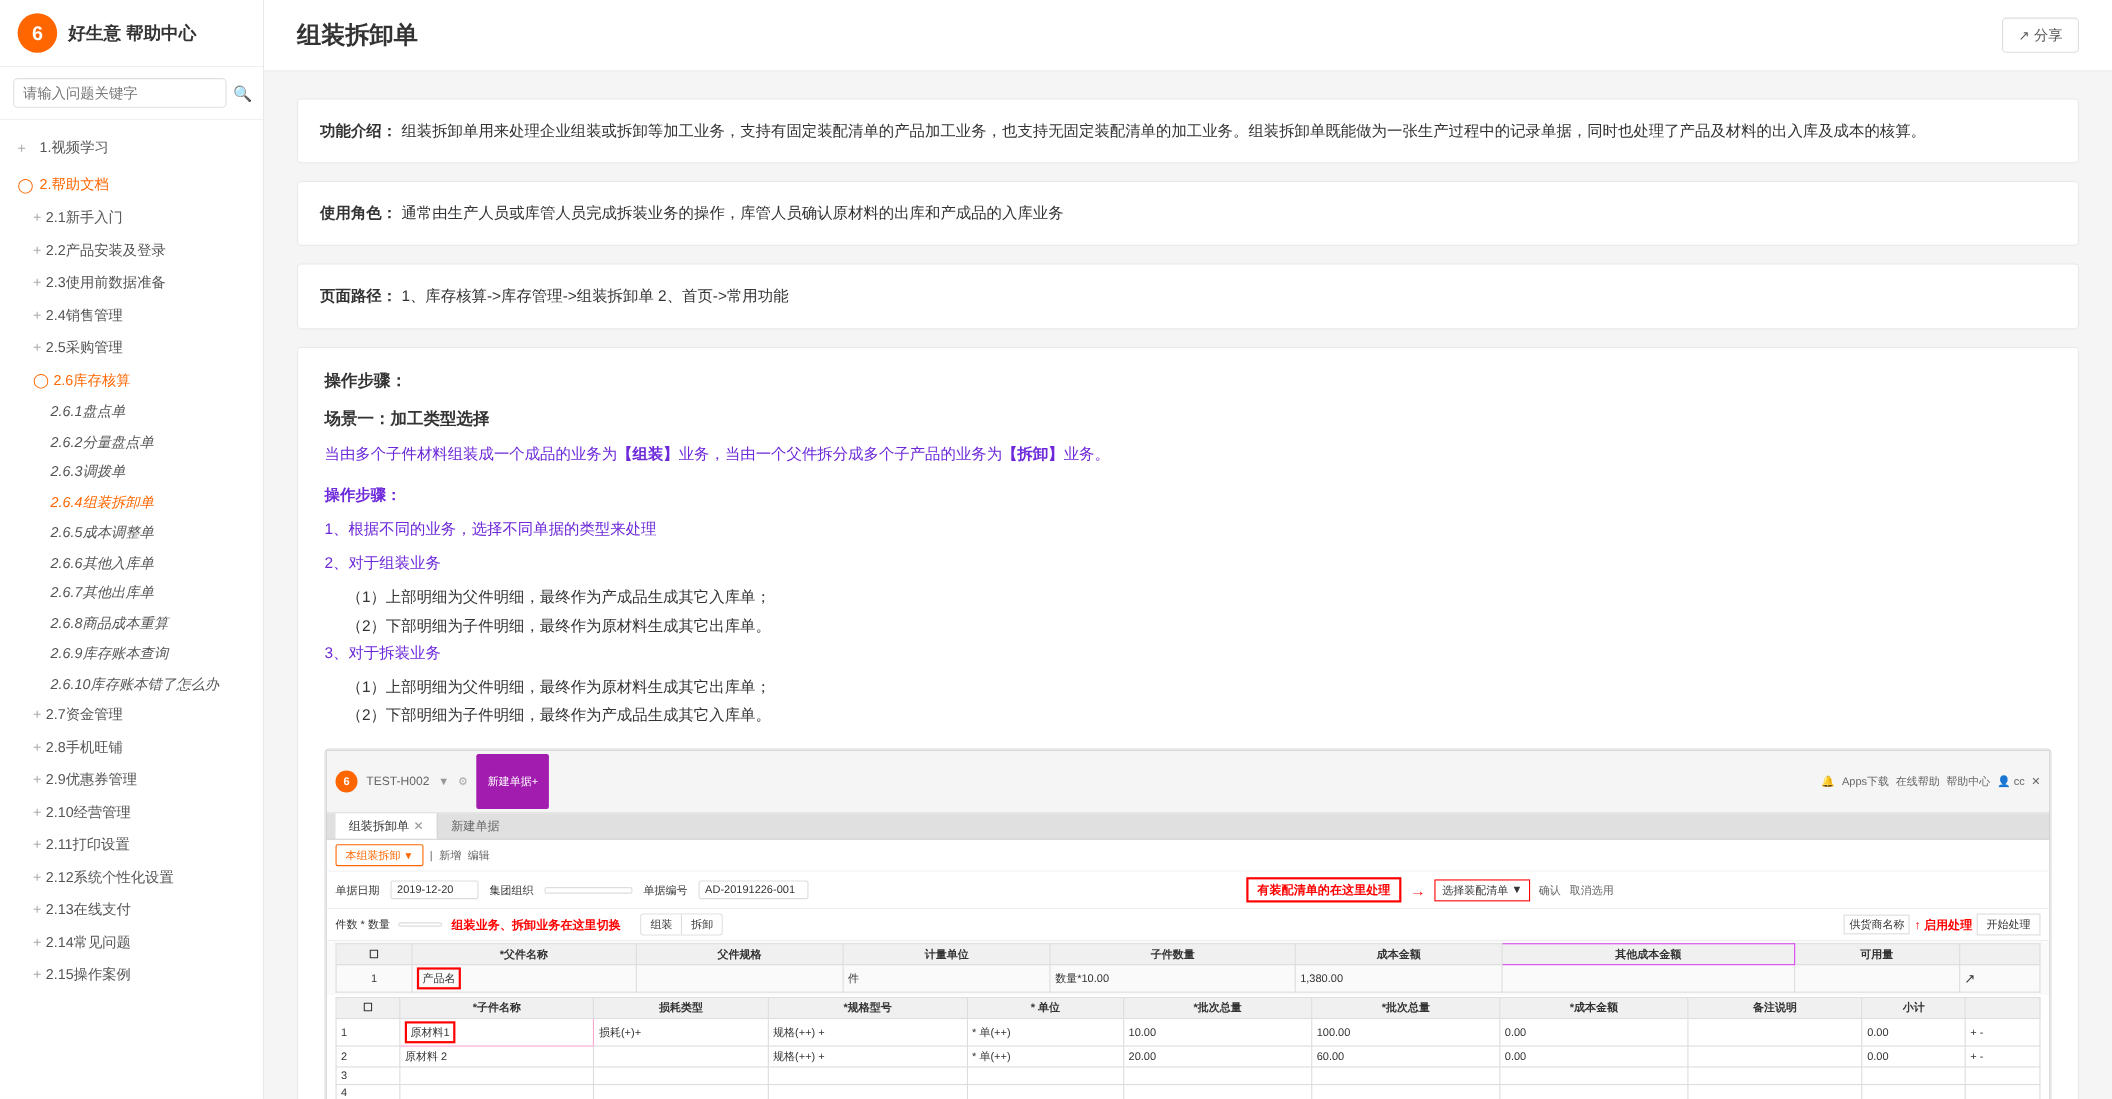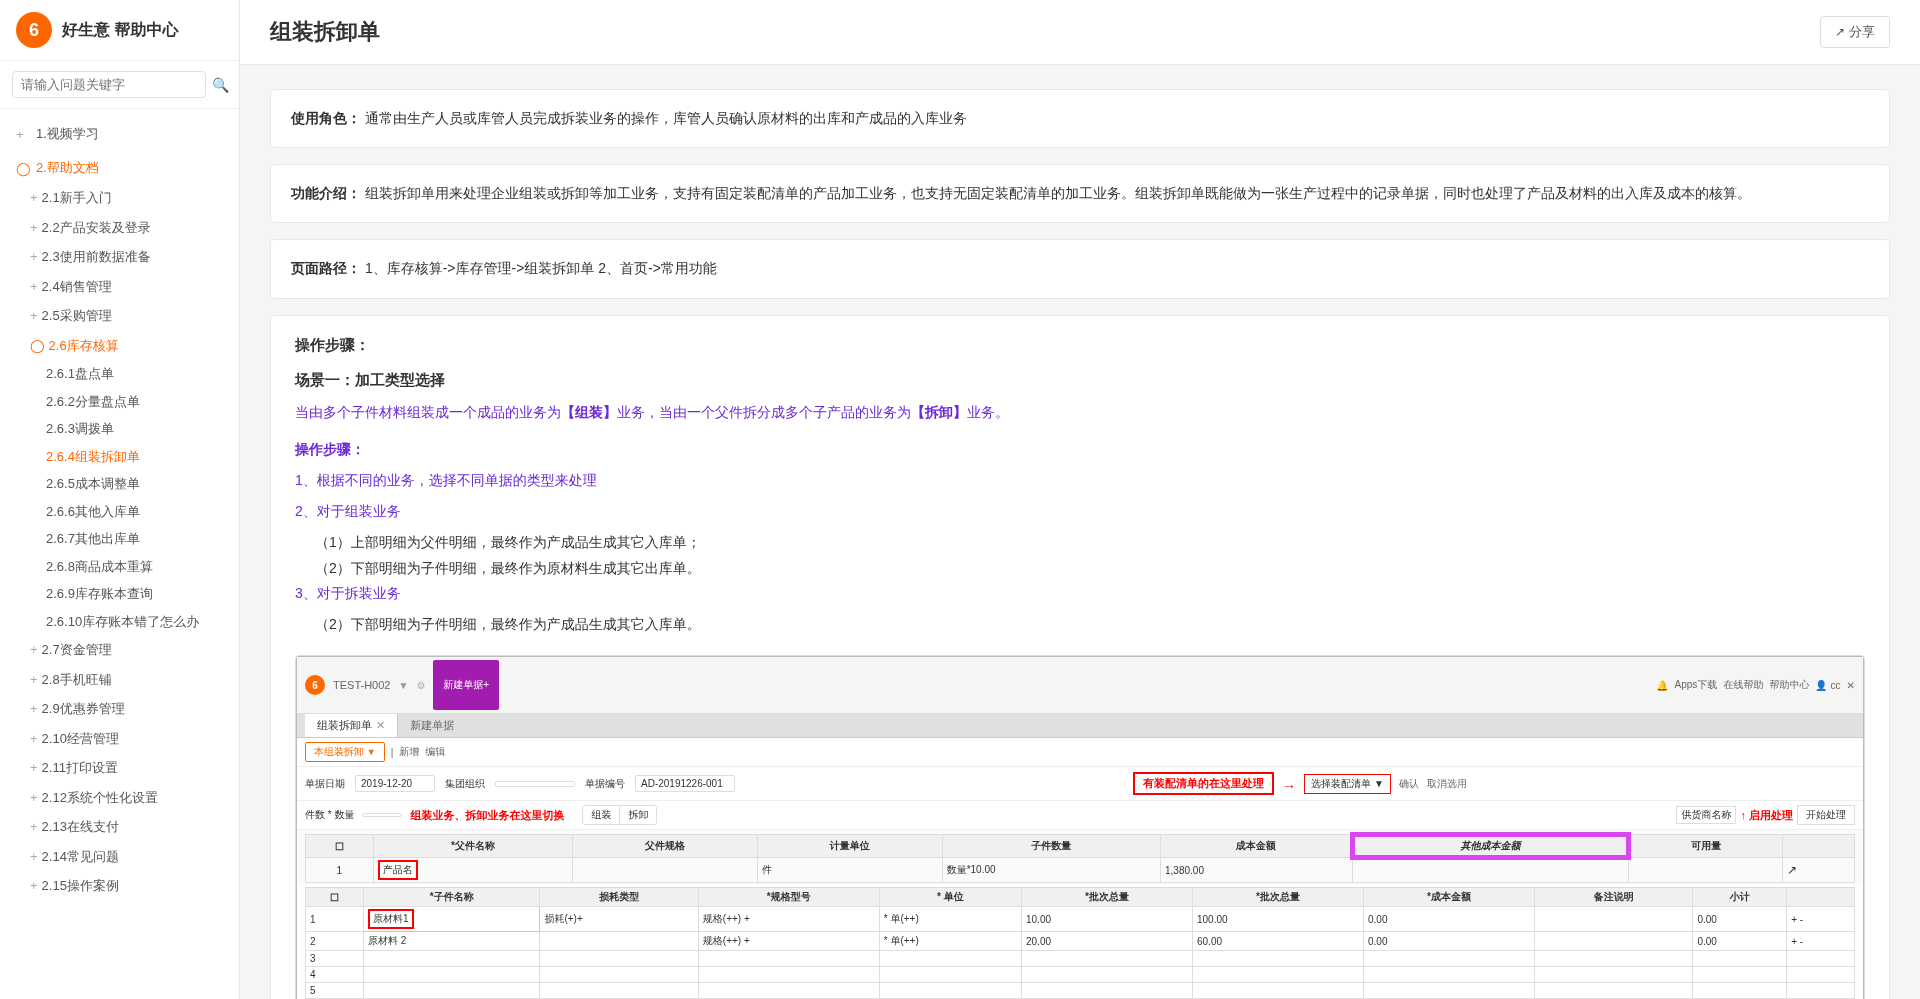"使用角色：" div.info-block { order: before "功能介绍：" -> after "功能介绍：" }
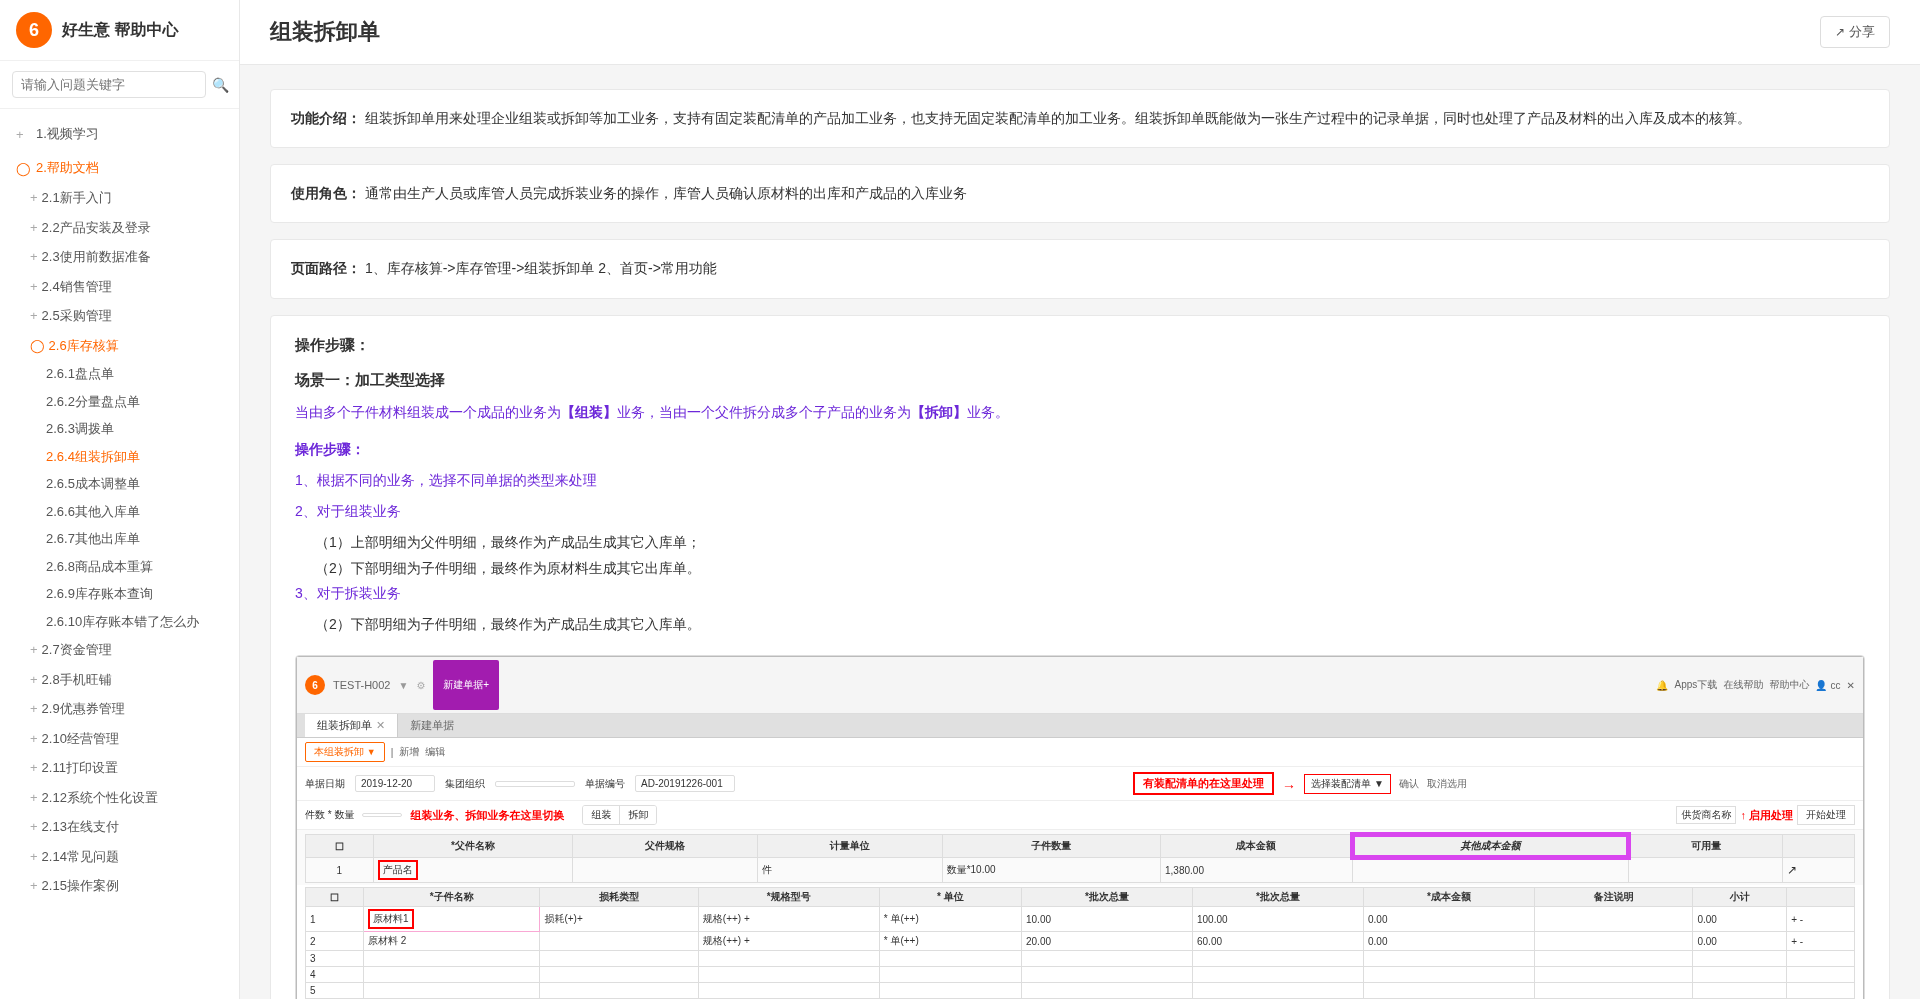"2.6.1盘点单" .nav-sub-sub-items { font-style: none -> italic }
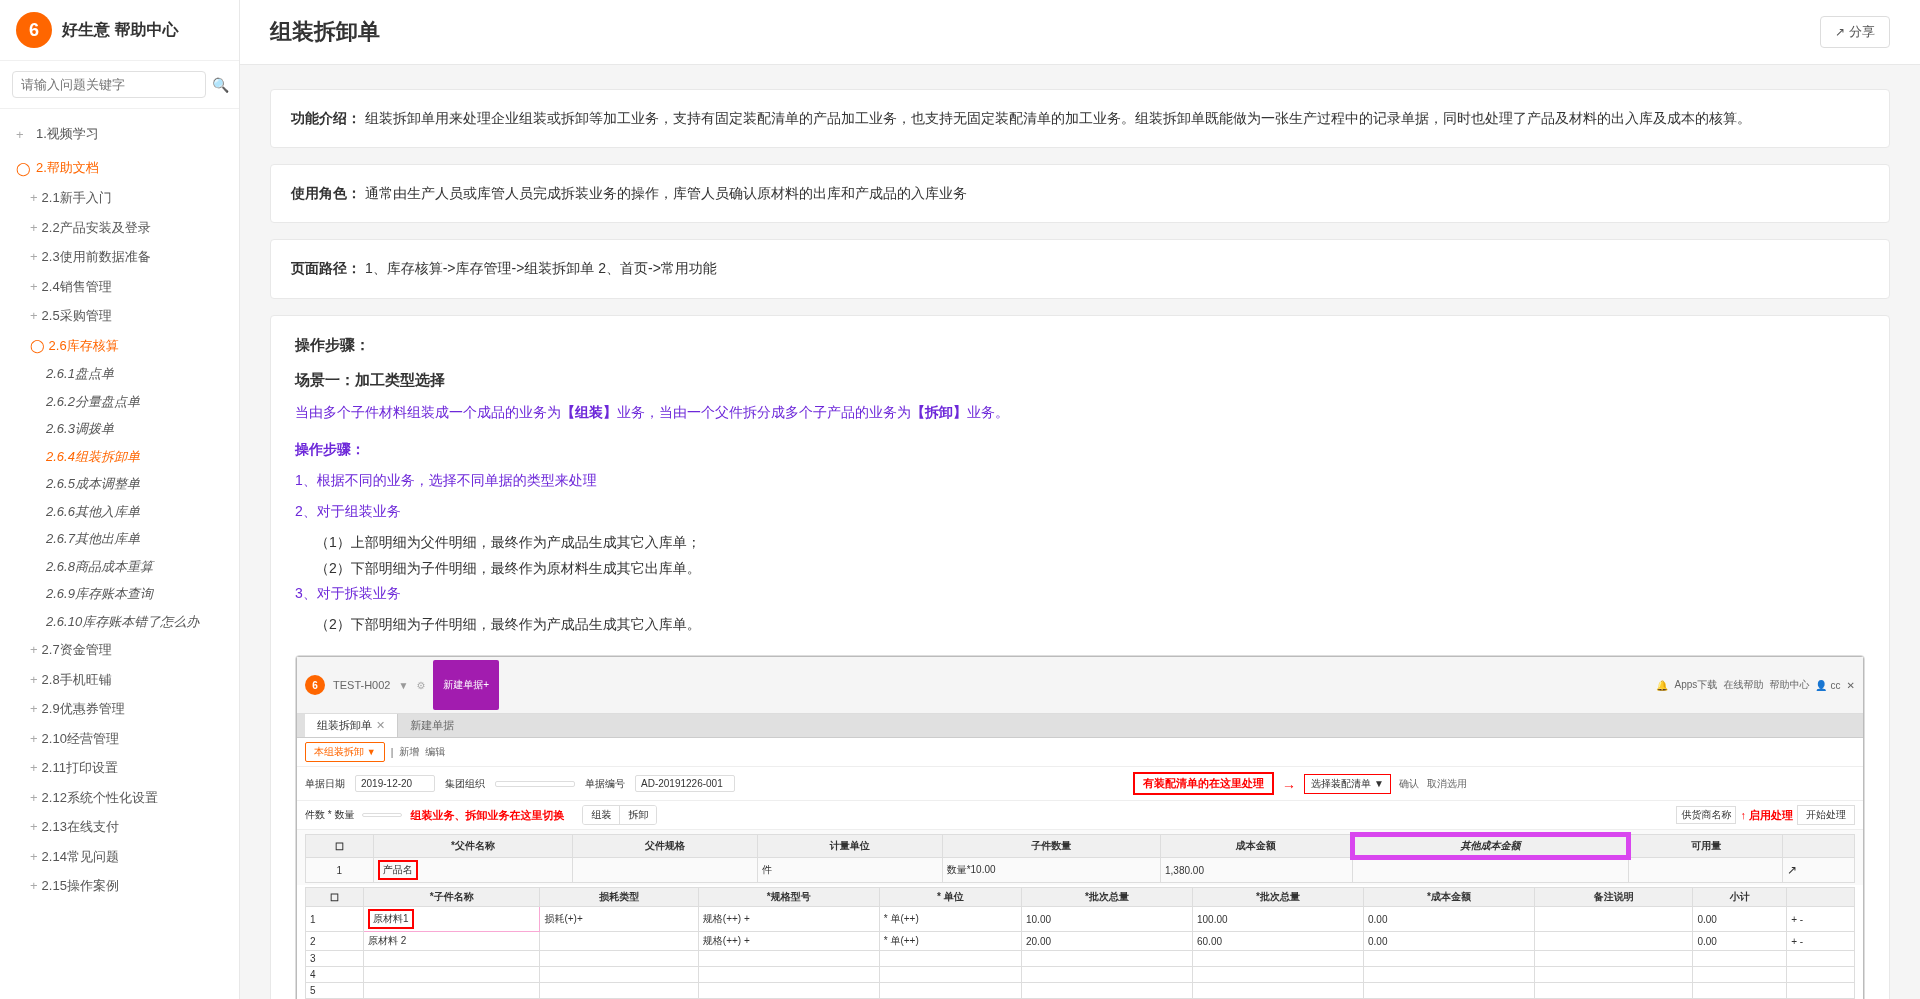"（1）上部明细为父件明细，最终作为原材料生成其它出库单；" div.sub-step { html: none -> <div>（1）上部明细为父件明细，最终作为原材料生成其它出库单；</div> }
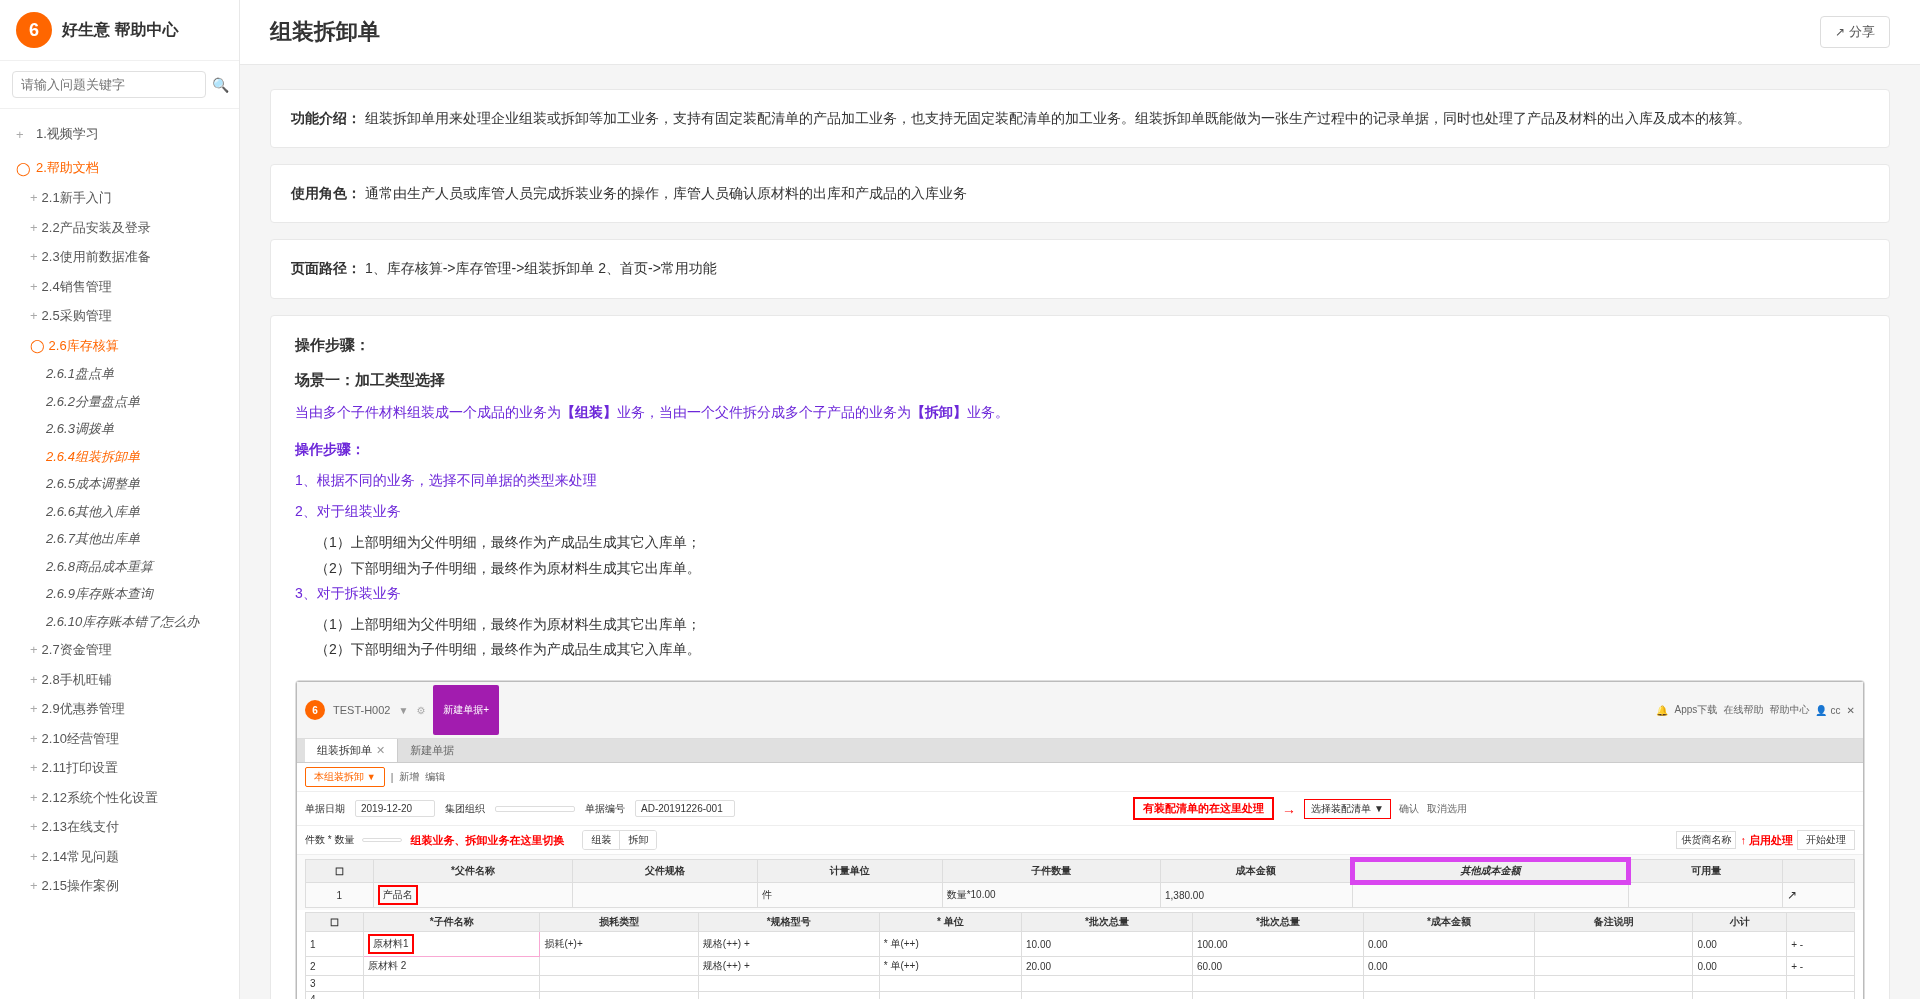"其他成本金额" th { border: 5px solid #d946ef -> 1px solid #d946ef; font-style: italic -> none }
